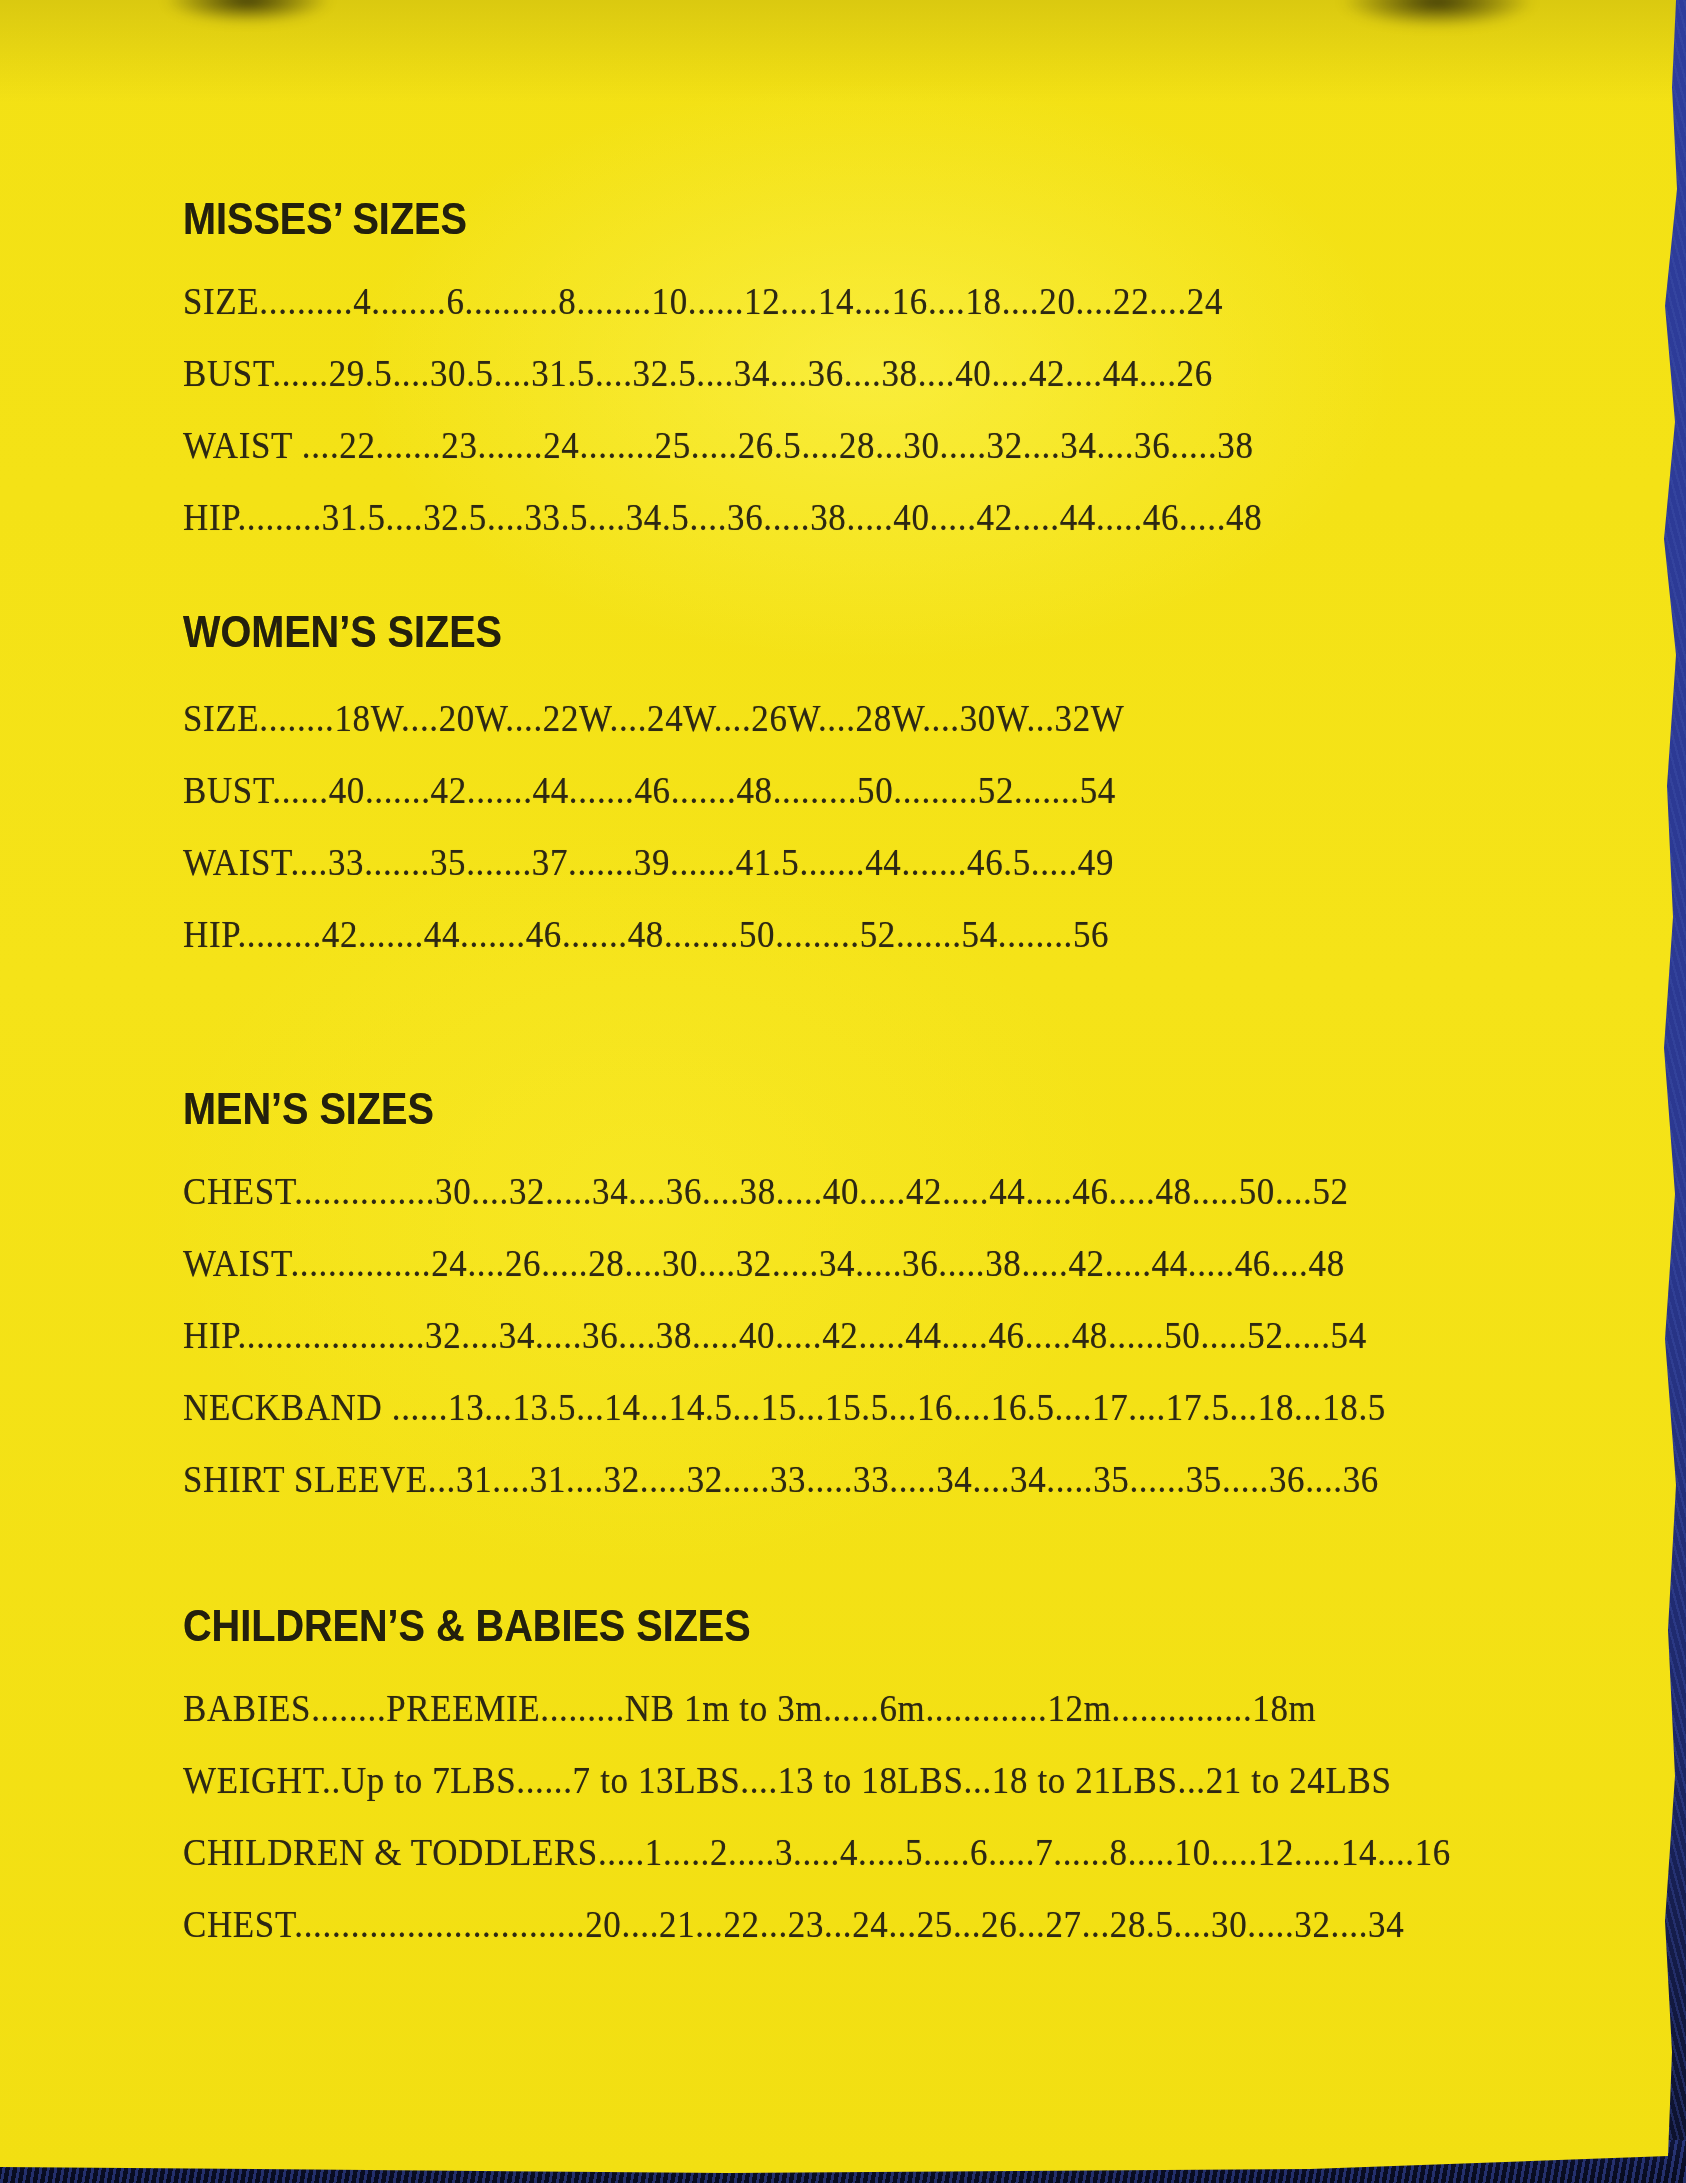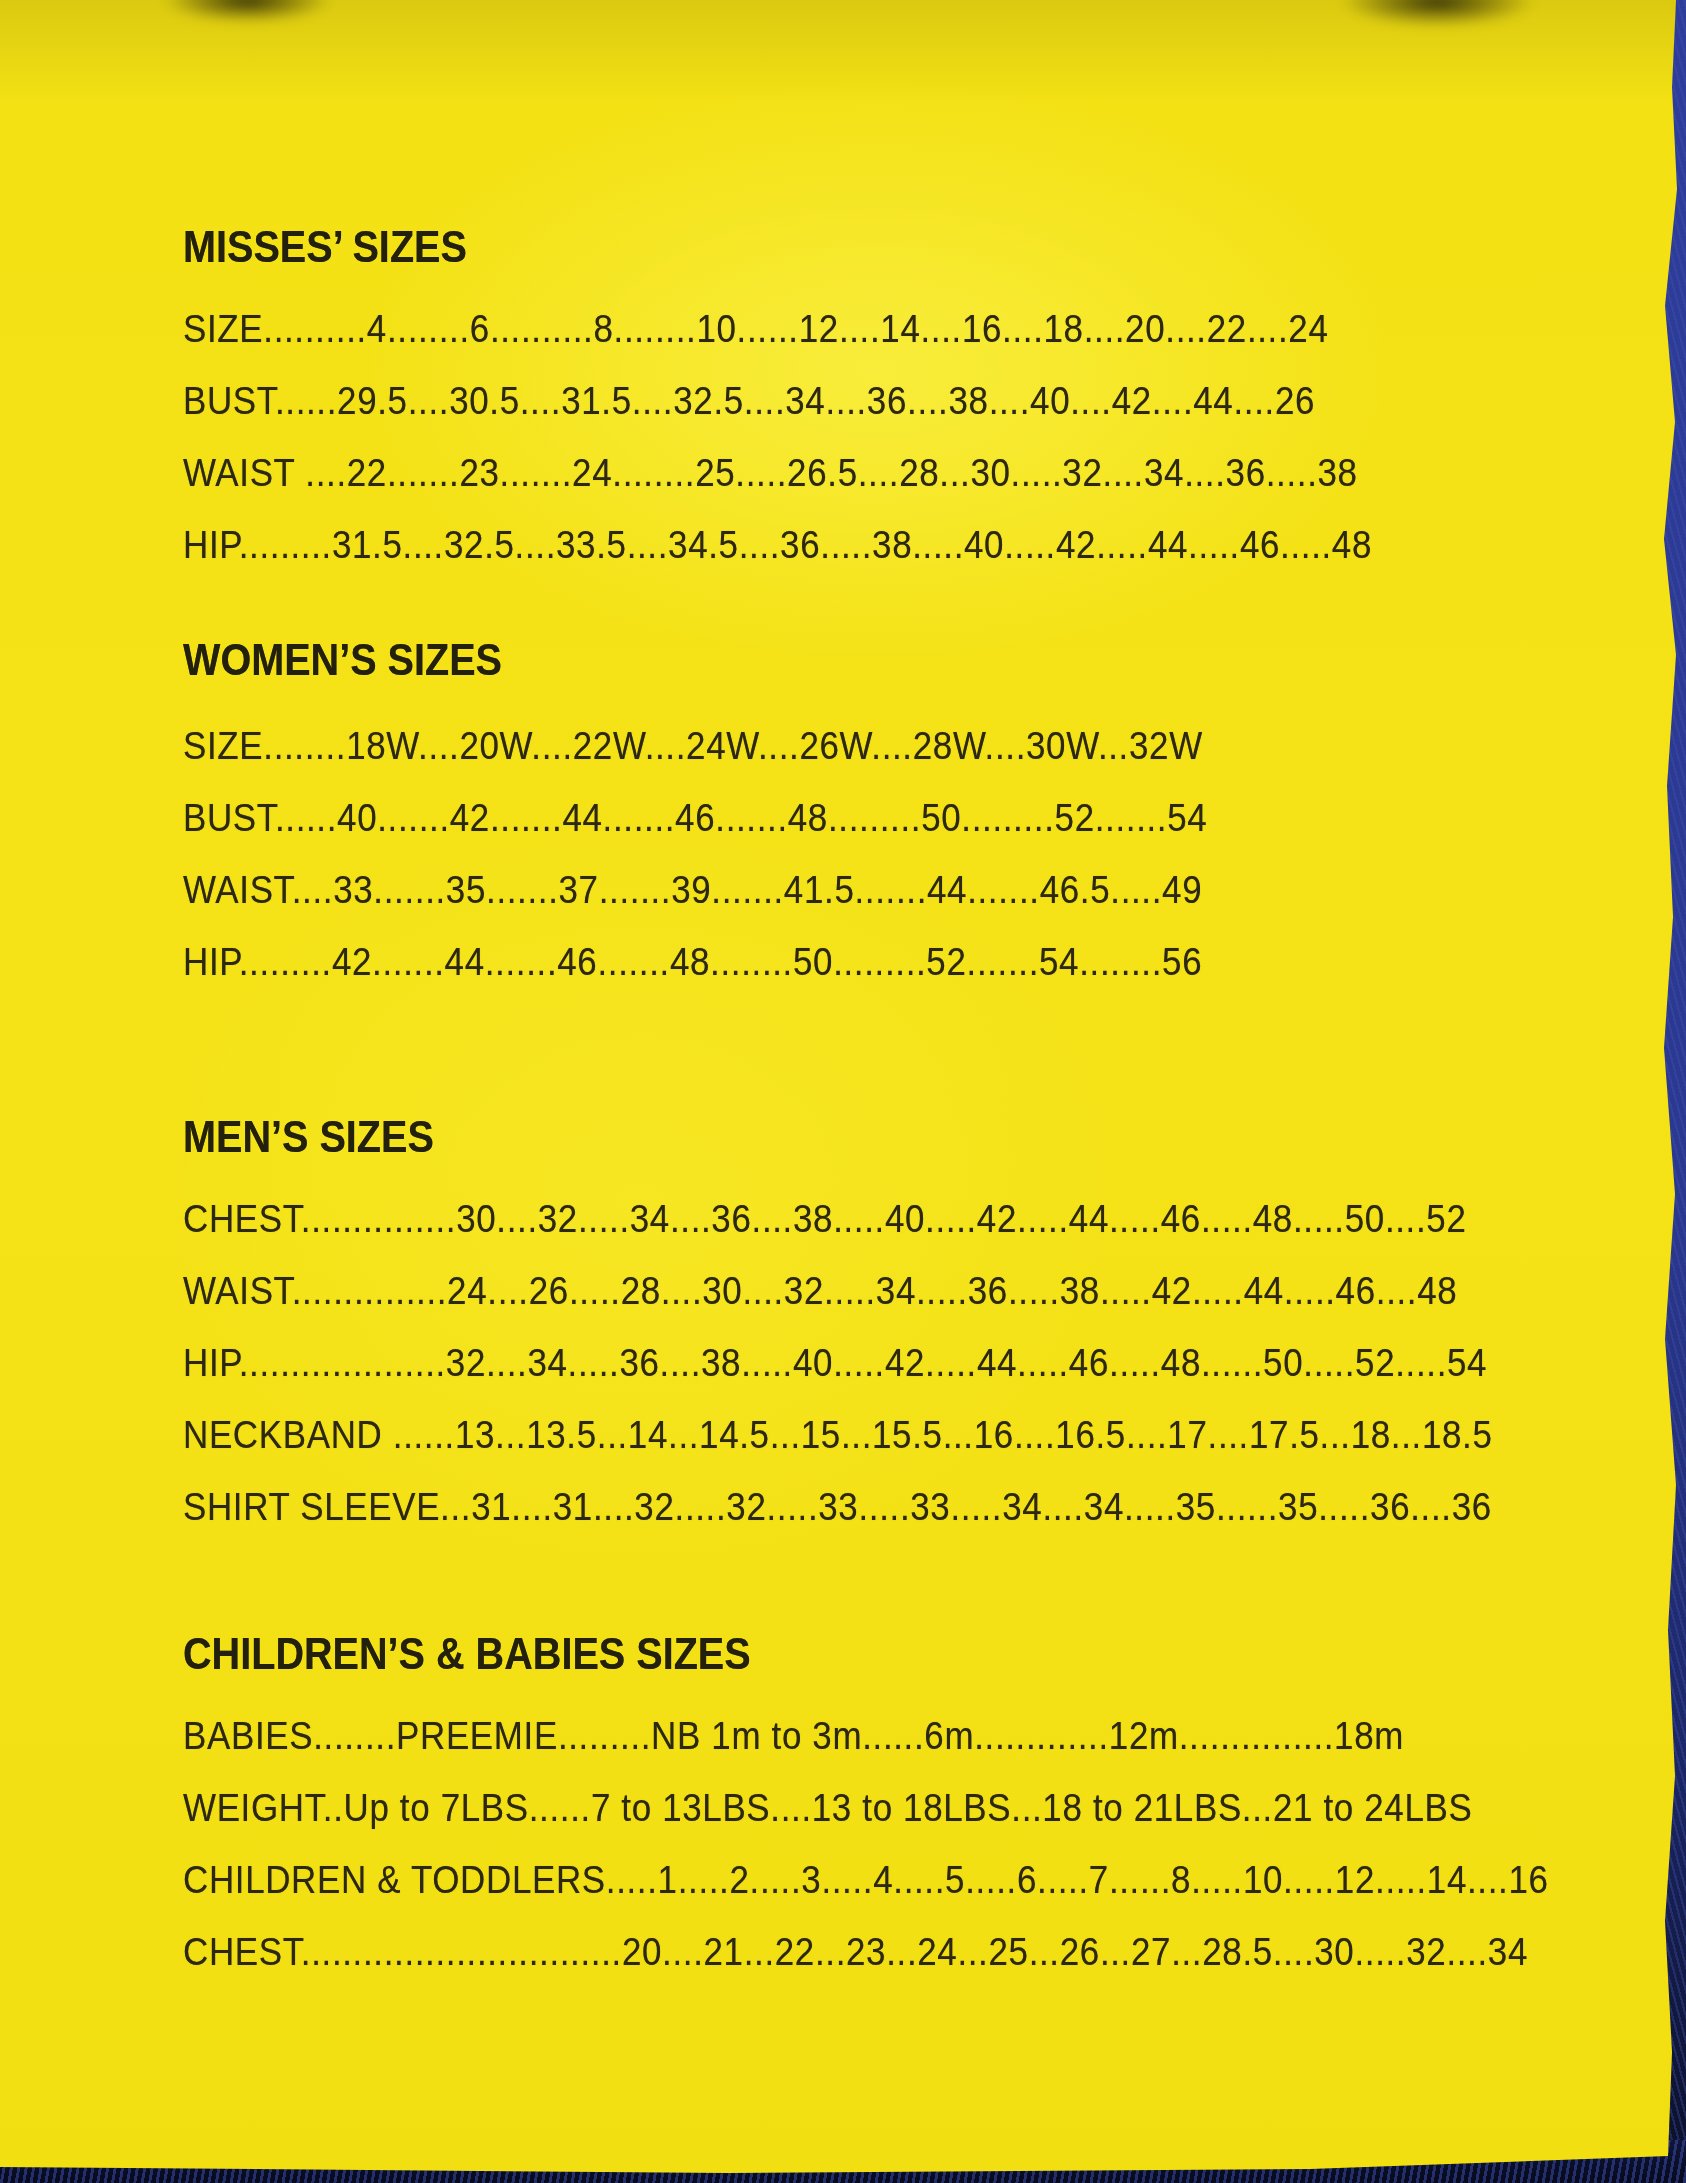"MISSES’ SIZES" .size-section { margin-top: 28px -> none }
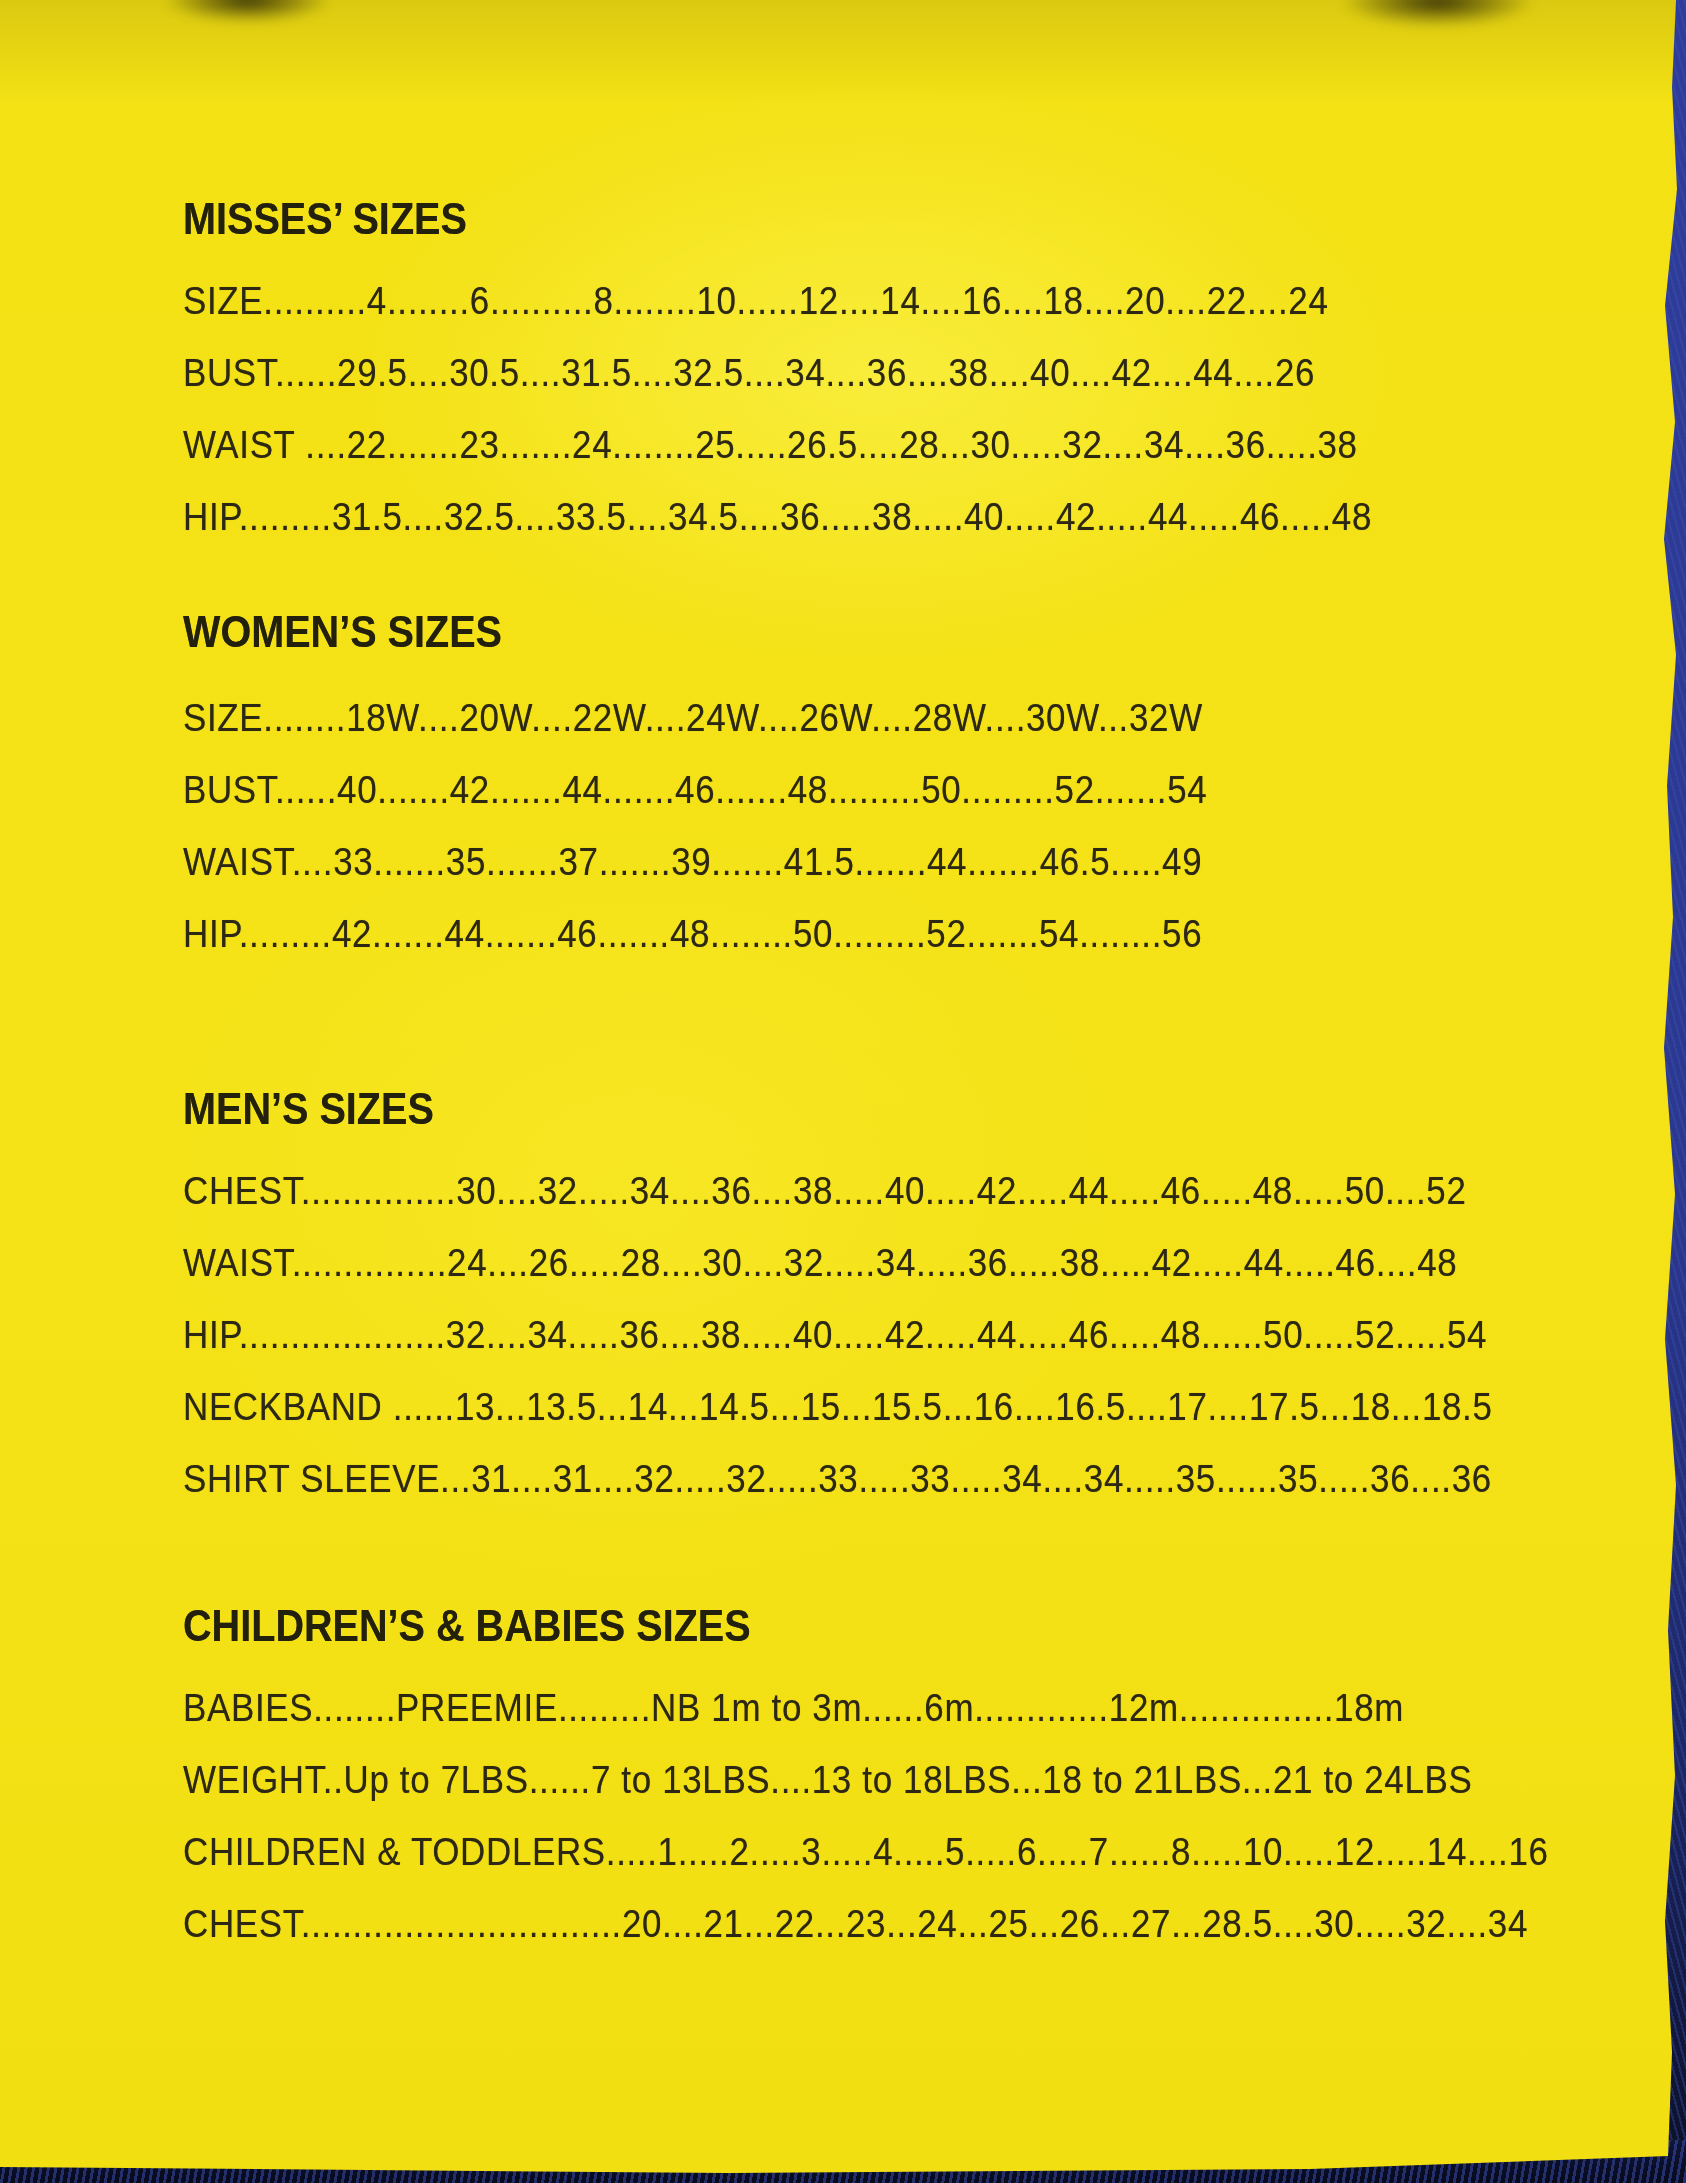"SIZE..........4........6..........8....." .rows { font-family: none -> Liberation Serif, serif }
